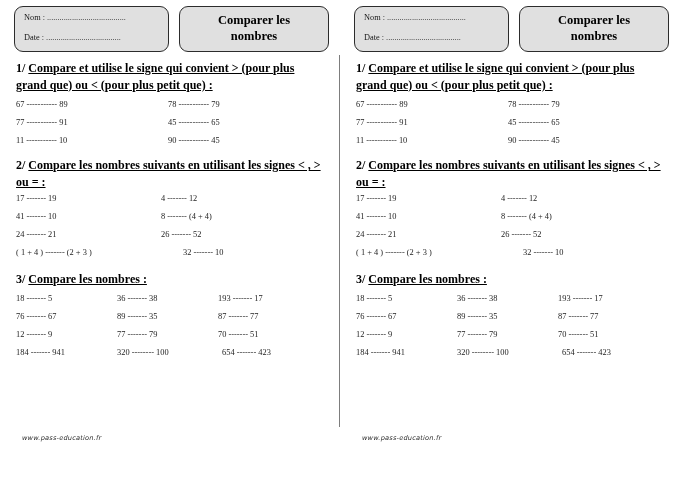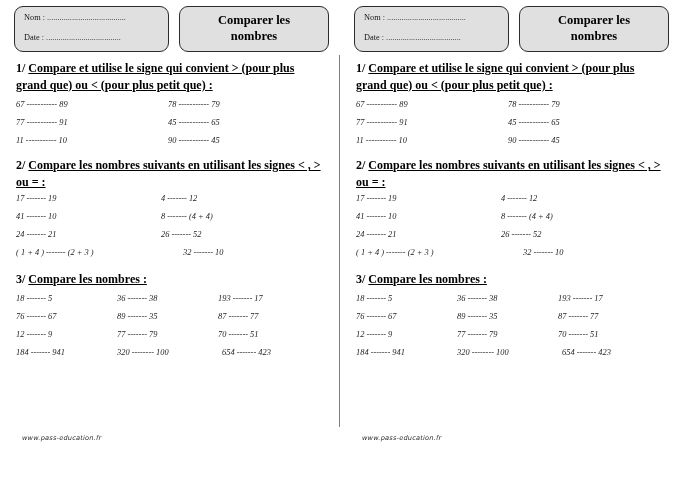"67 ----------- 89" .cell { font-style: italic -> none }
